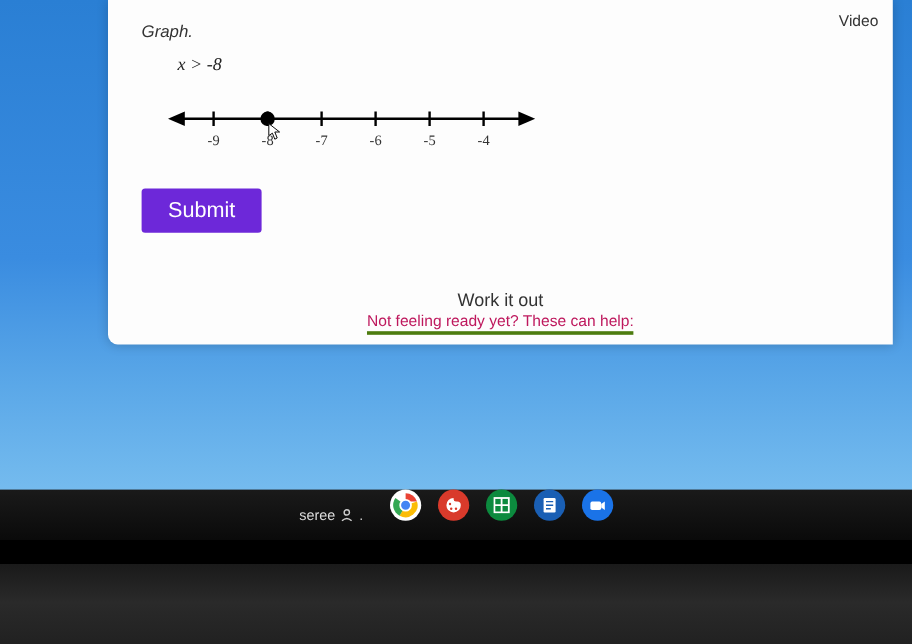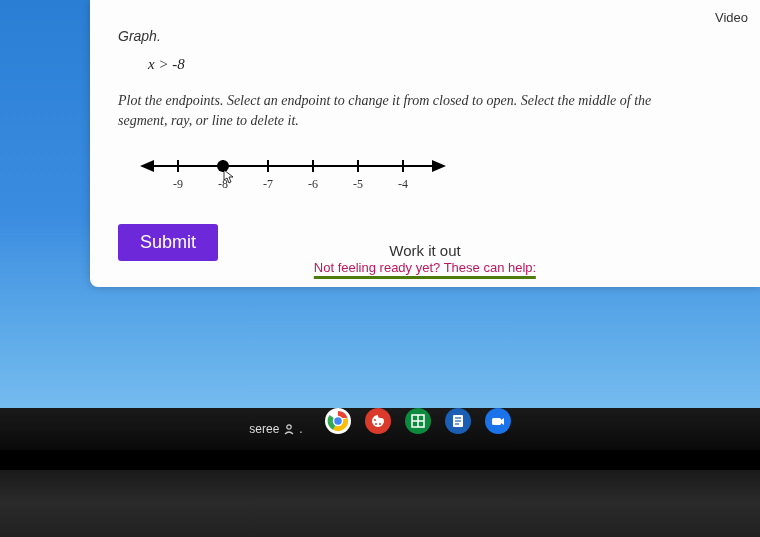"Video" .content-card { padding: 28px 14px 10px 28px -> 18px 14px 10px 28px; right: 0 -> 16px }
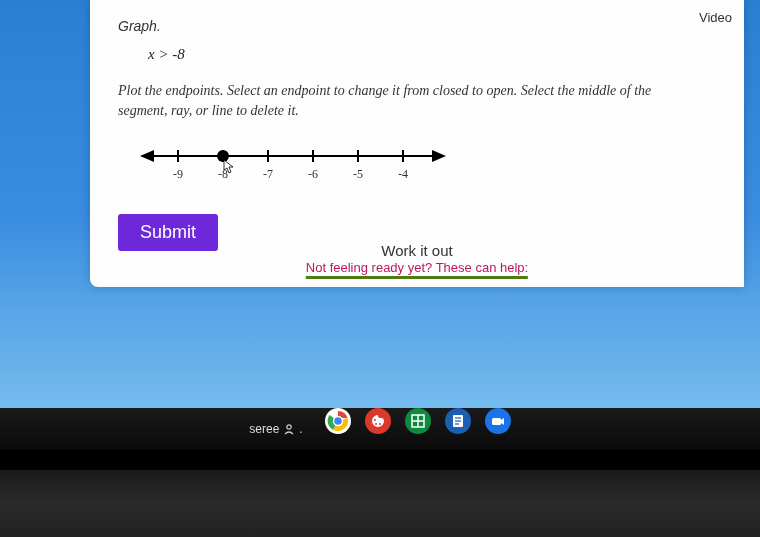"Plot the endpoints. Select an" div.instructions { html: <div>Plot the endpoints. Select an endpoint to change it from closed to open. Select the middle of the segment, ray, or line to delete it.</div> -> none }
